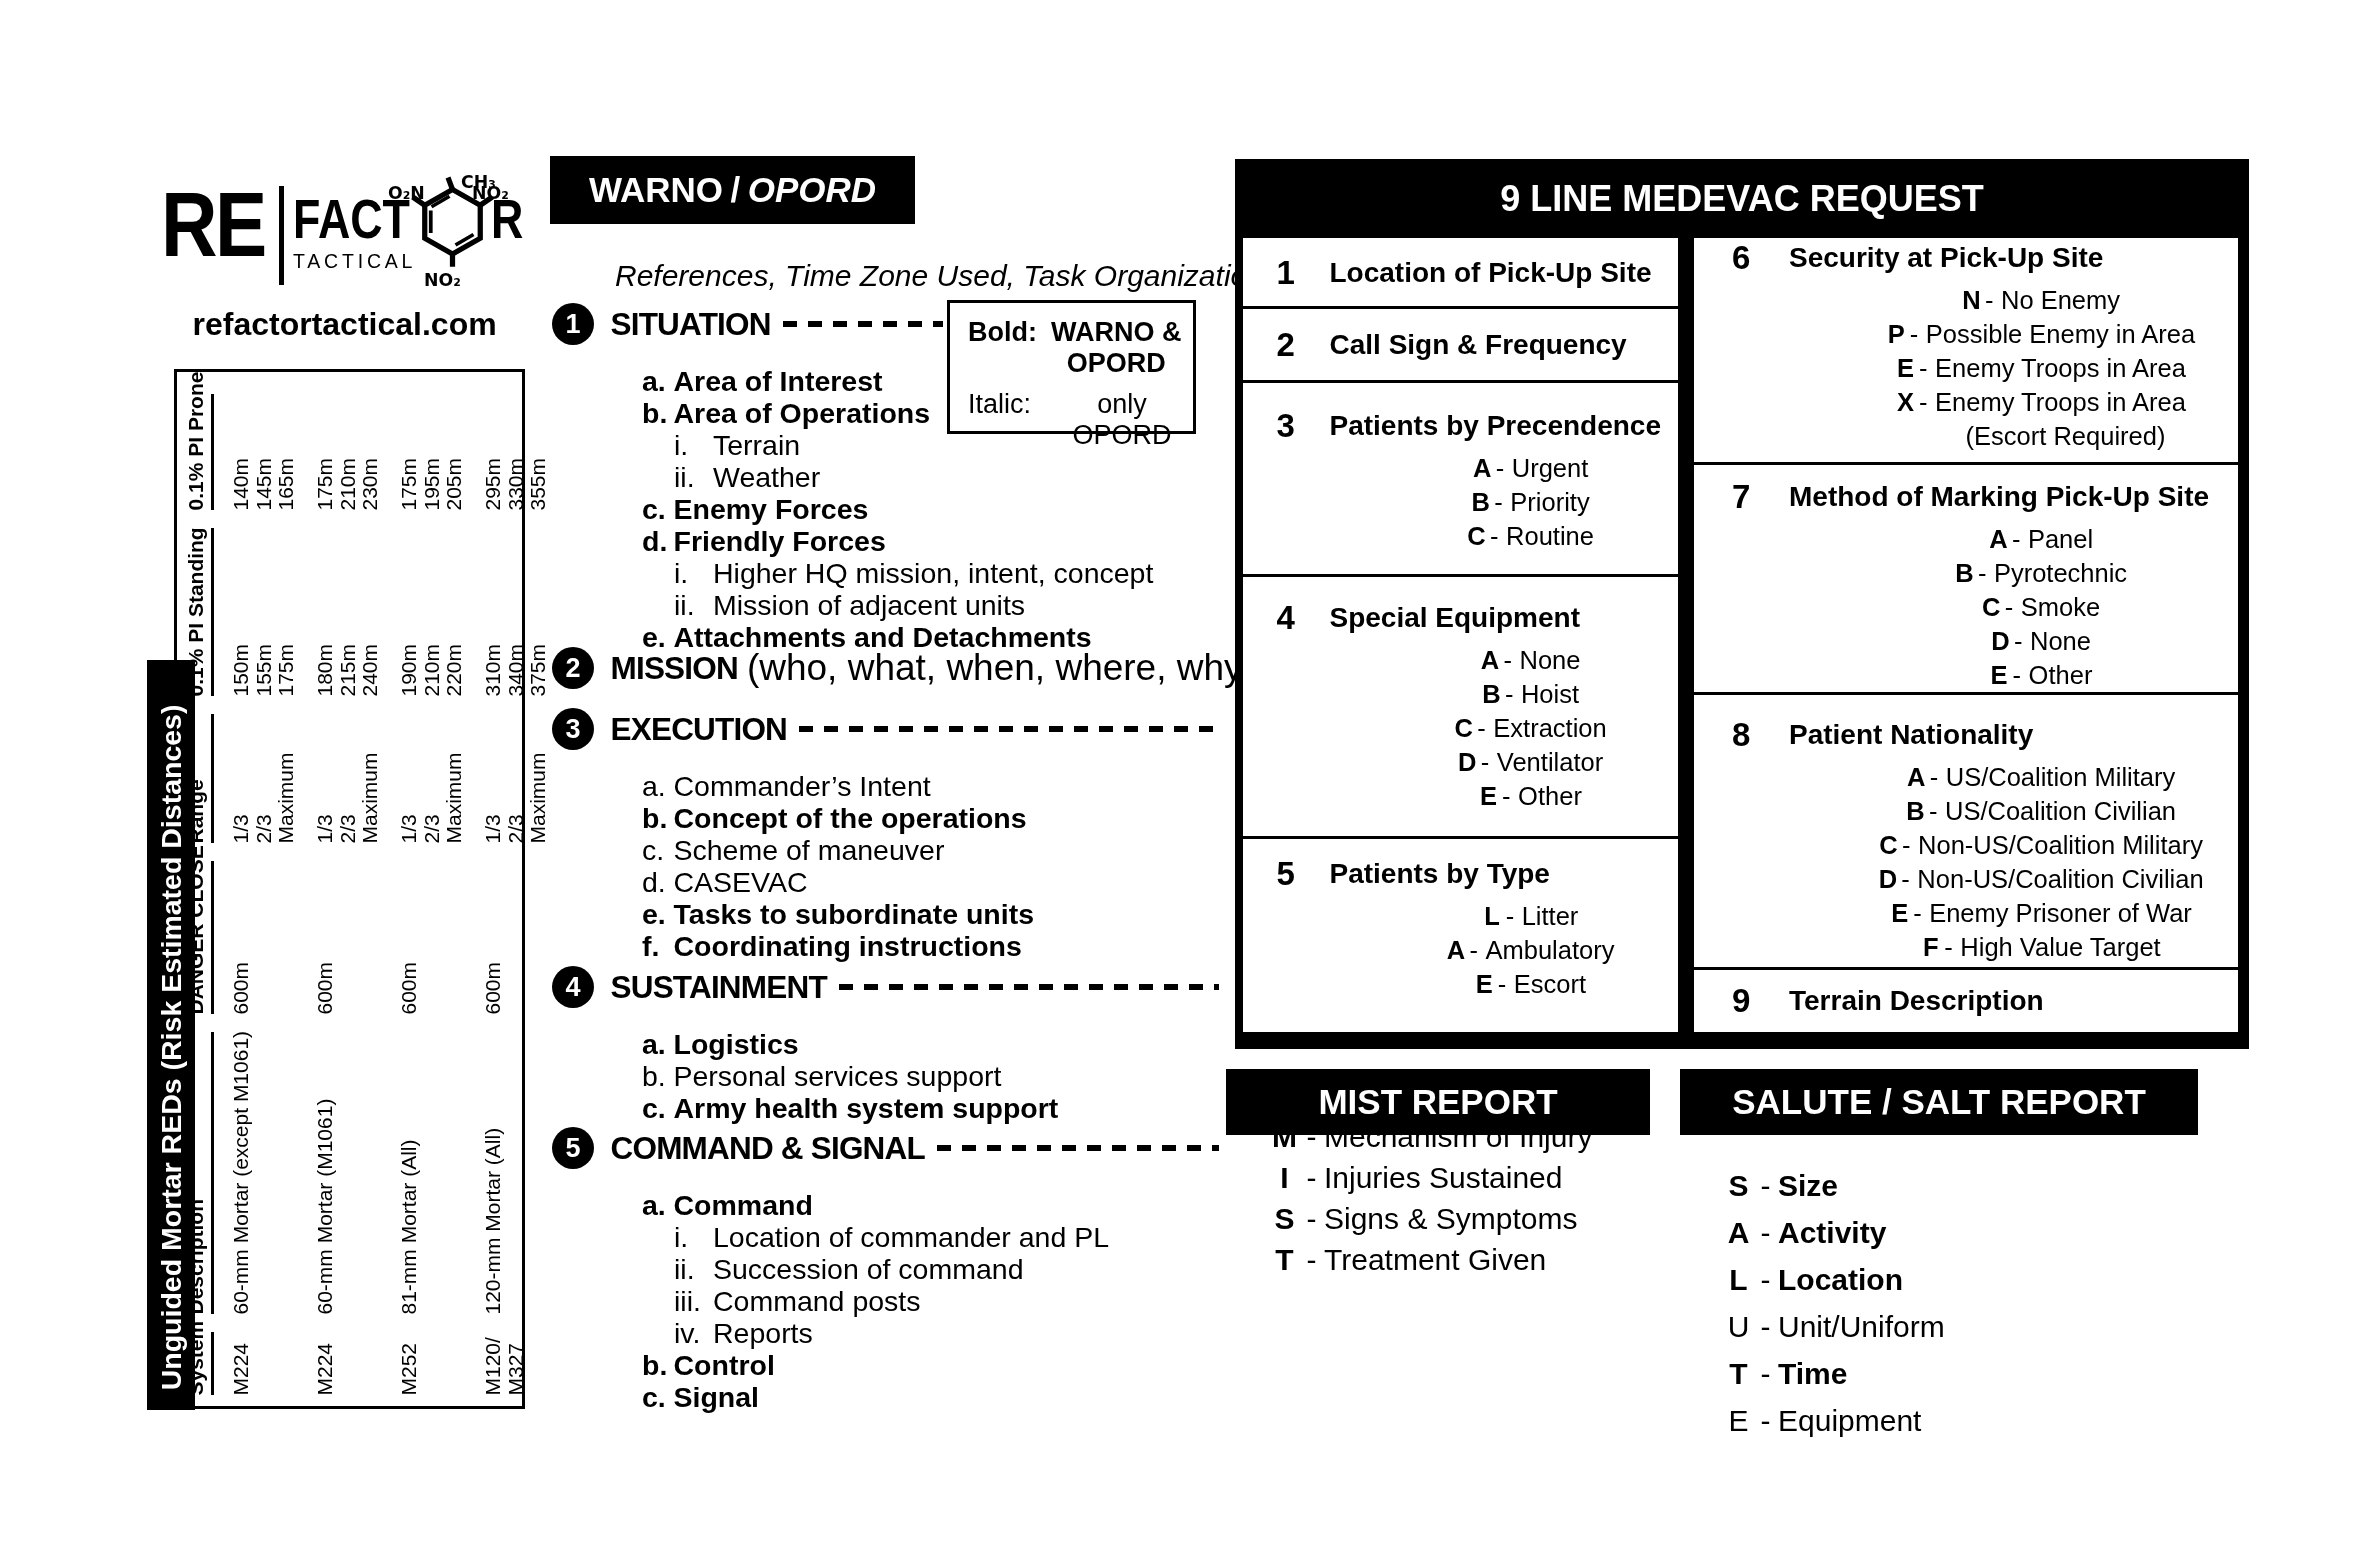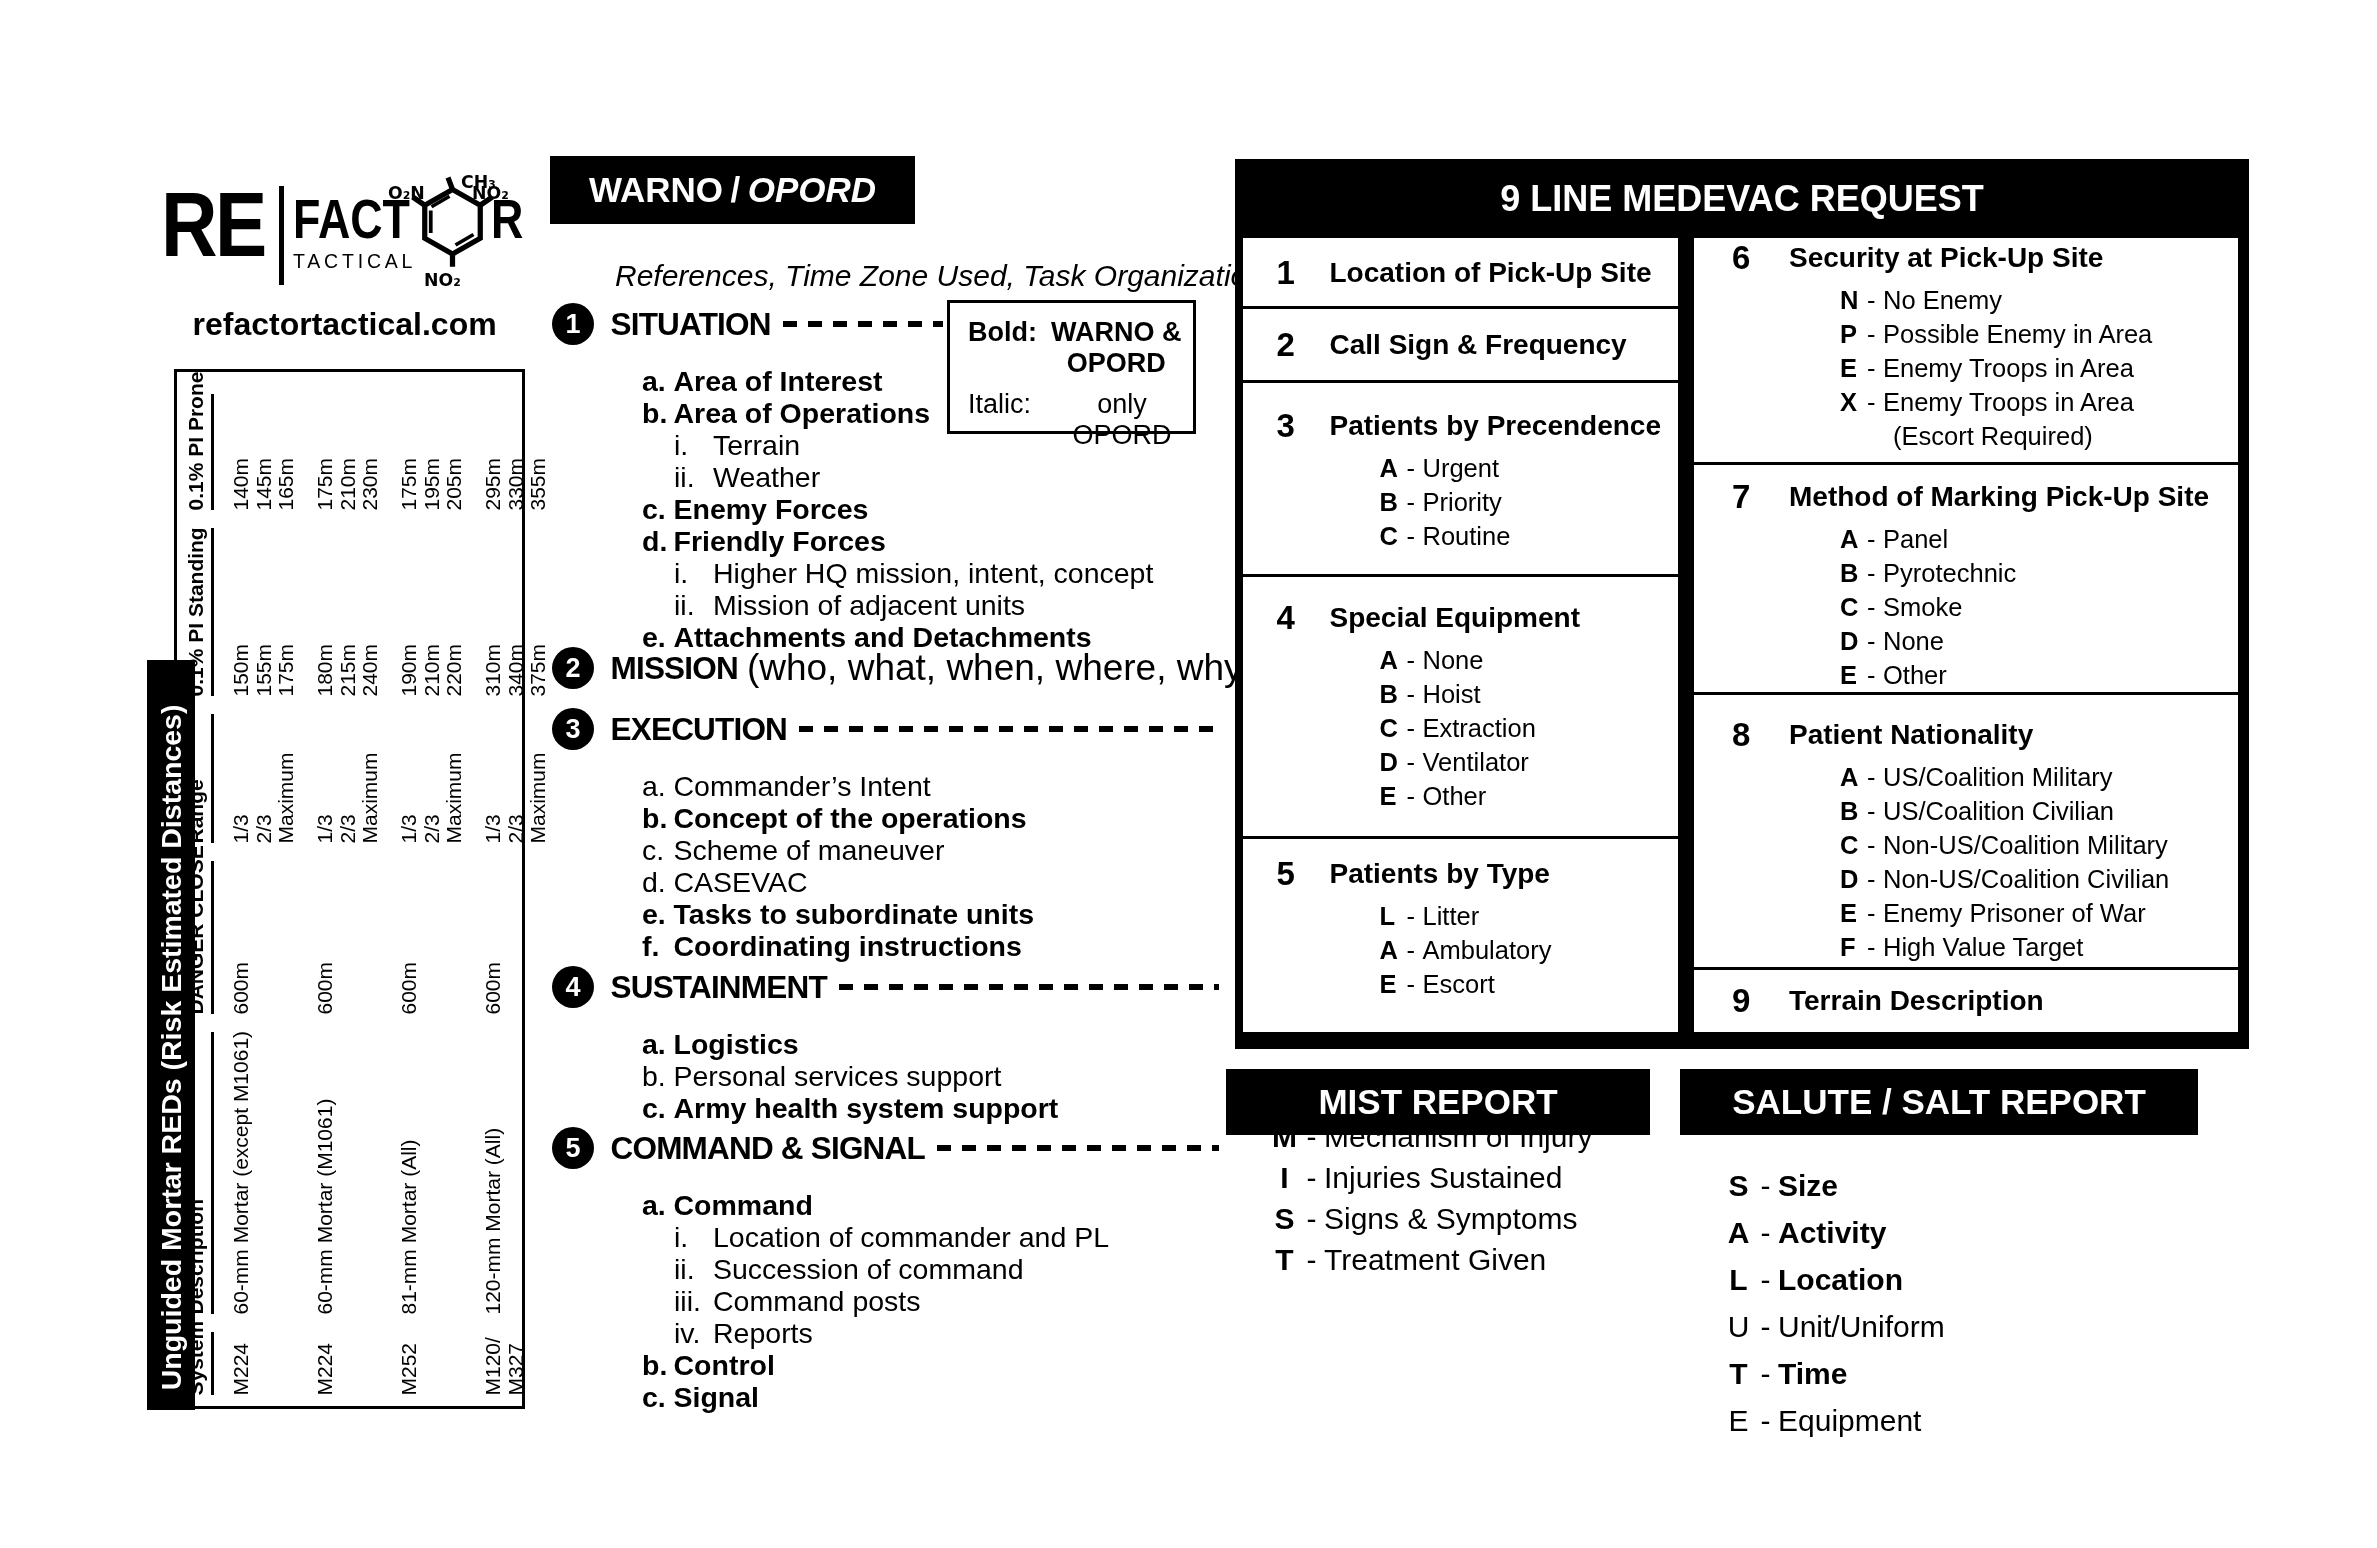"N - No Enemy" .opt { text-align: none -> center }
